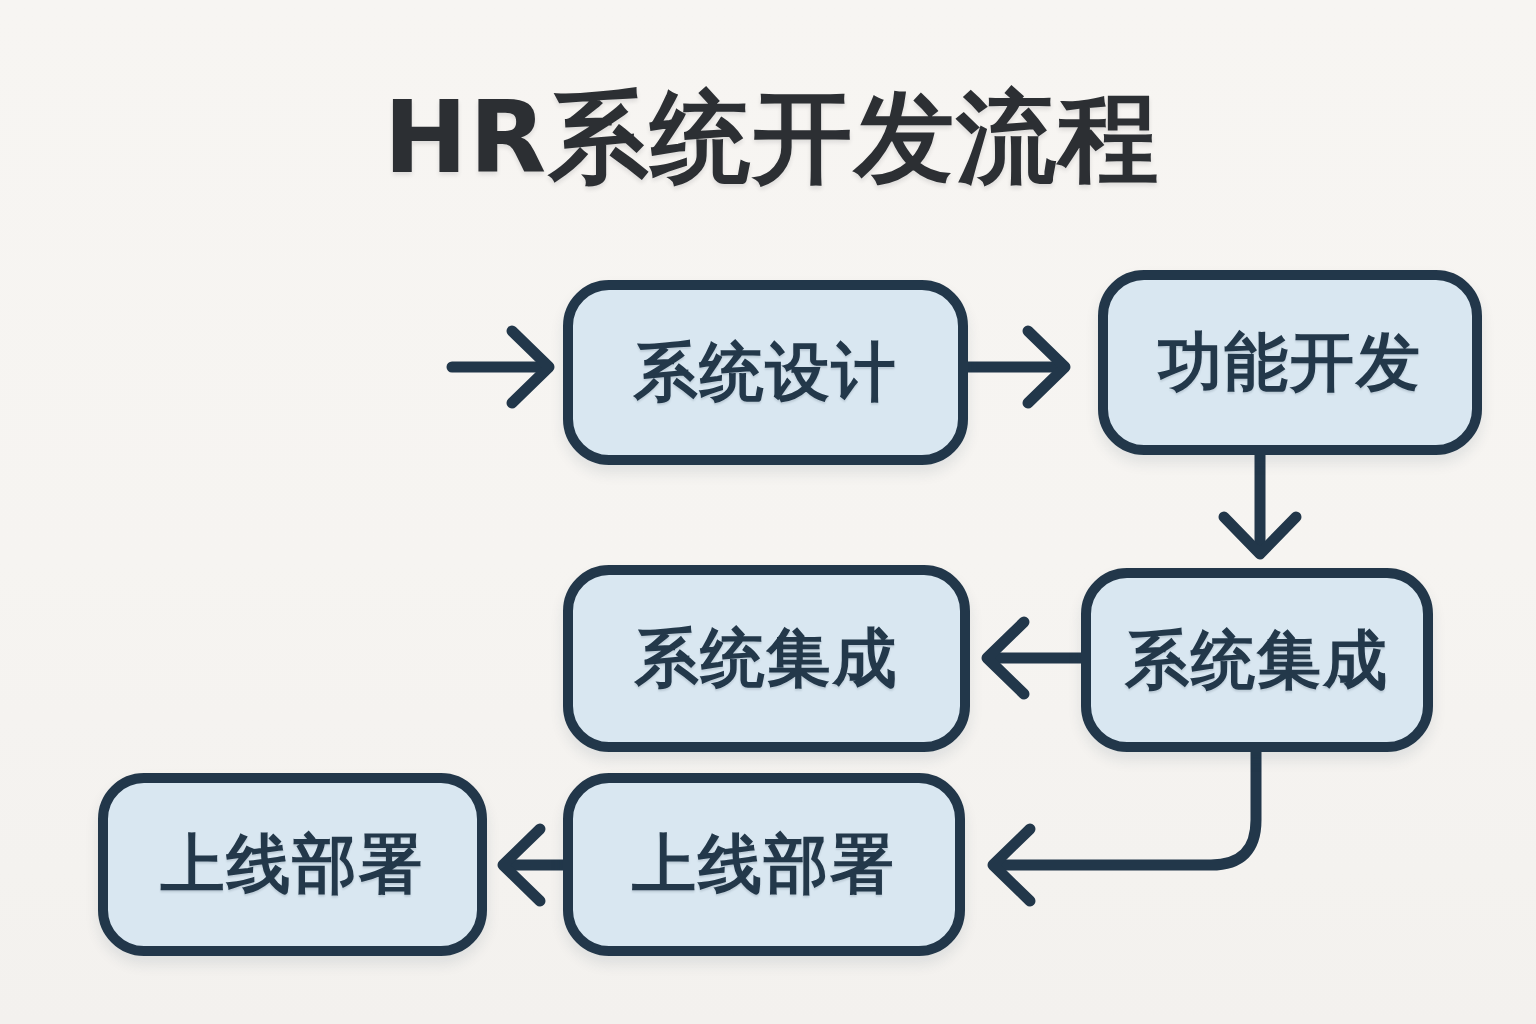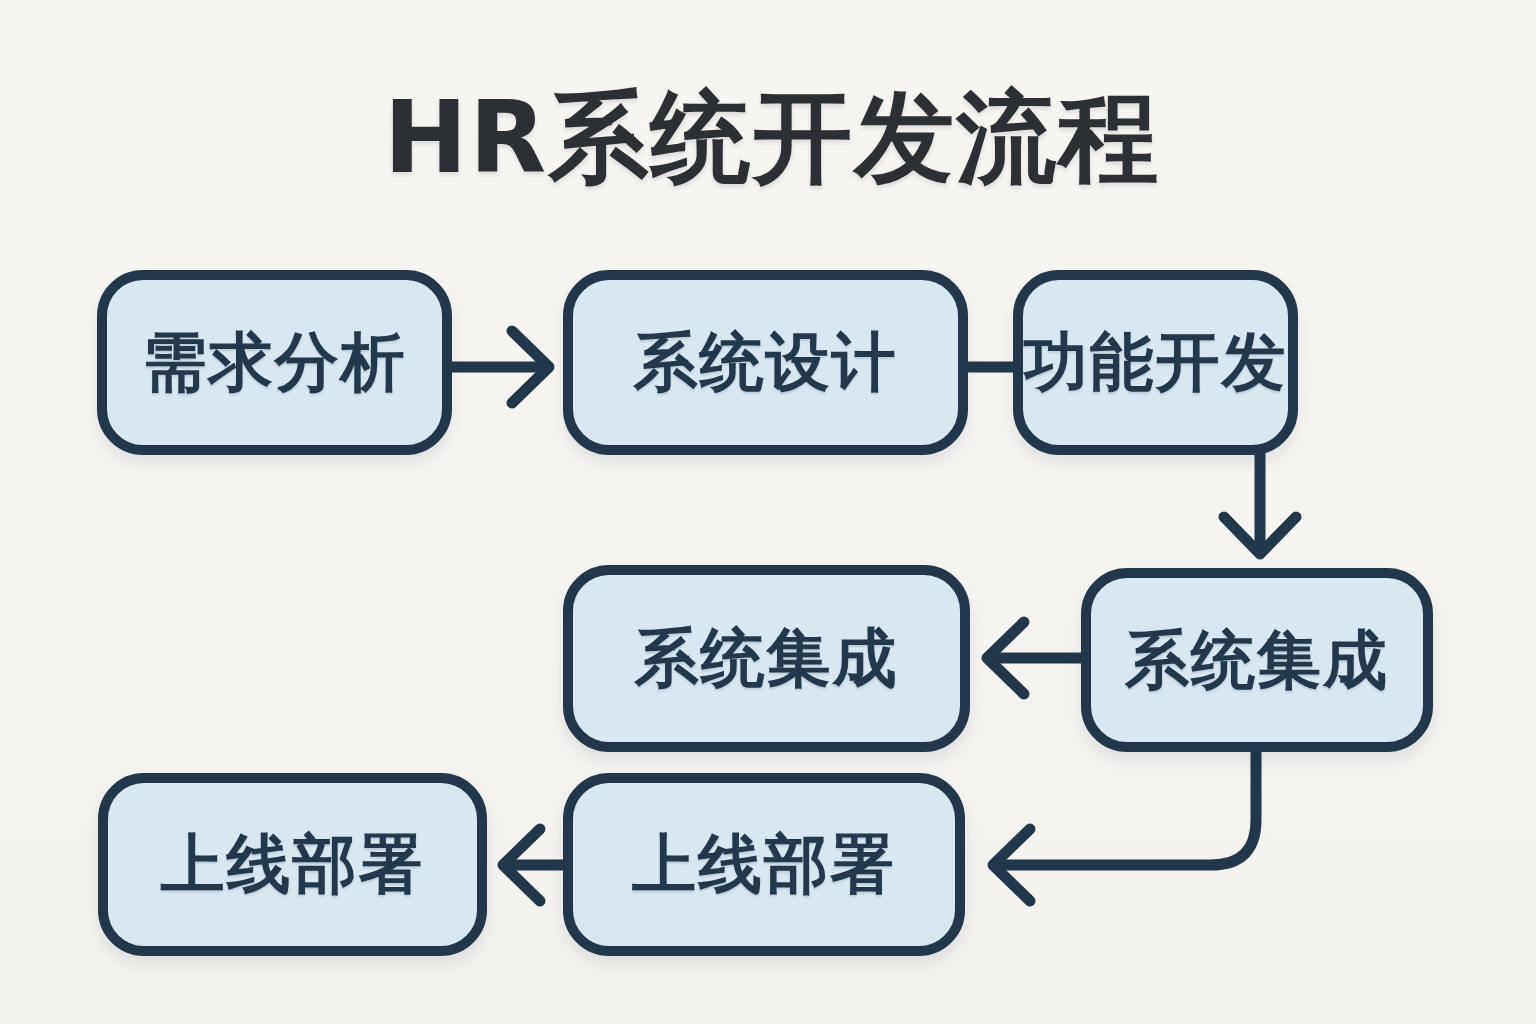"需求分析" div.node { html: <div> <span>需求分析</span> </div> -> none }
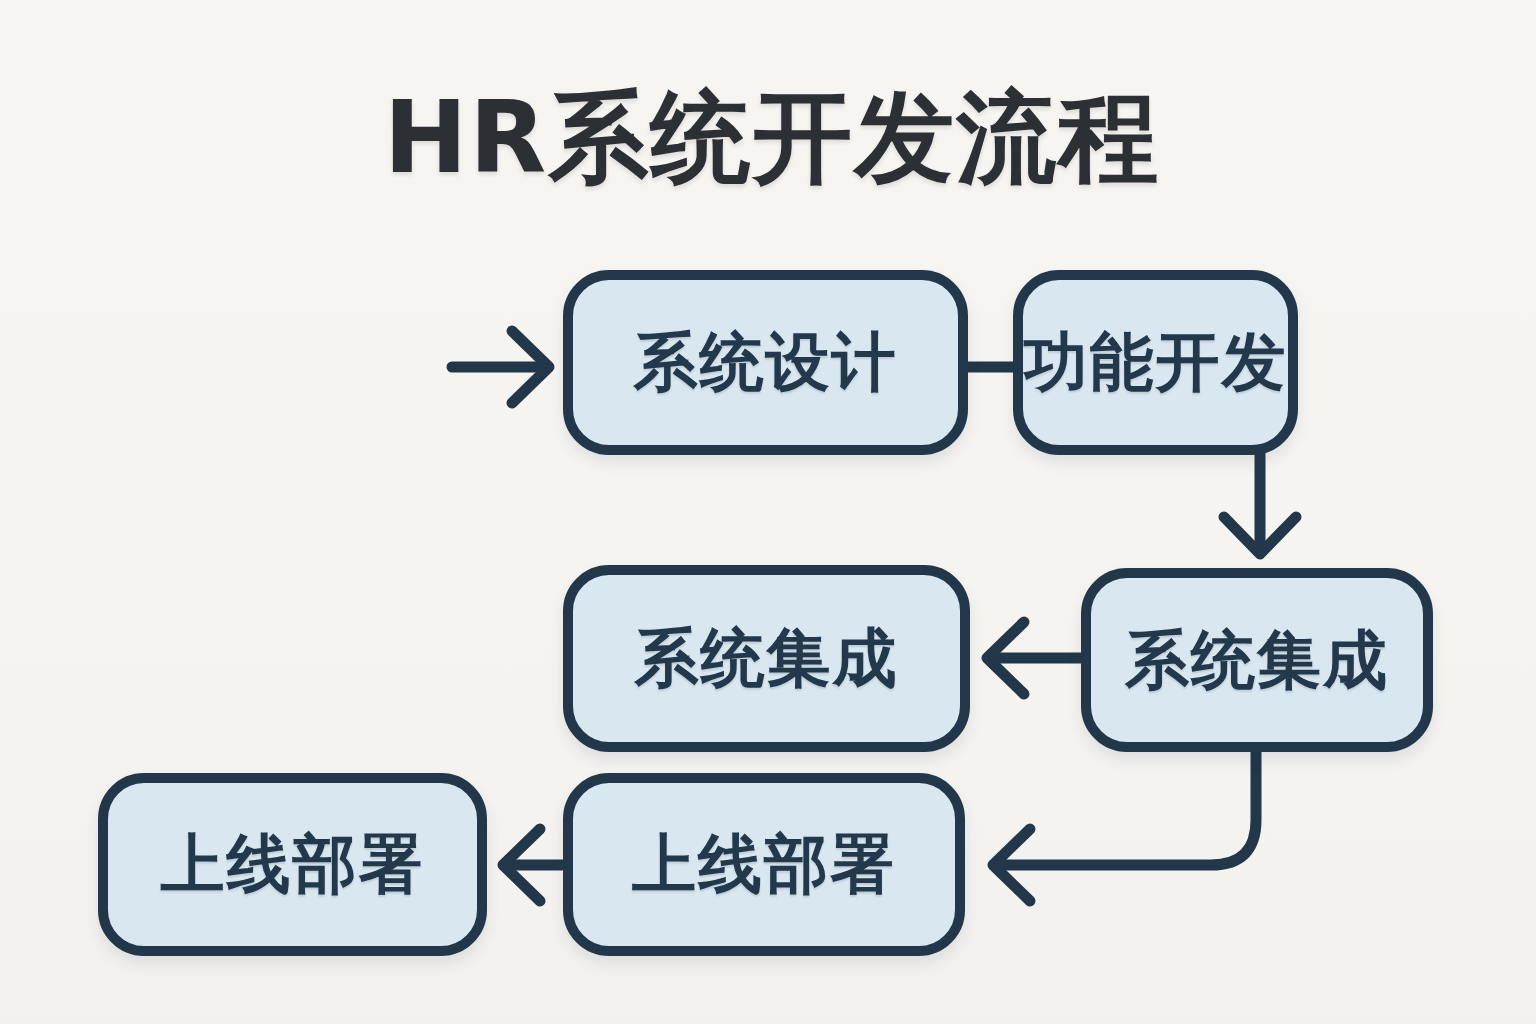"系统设计" .n-design { top: 270px -> 280px }
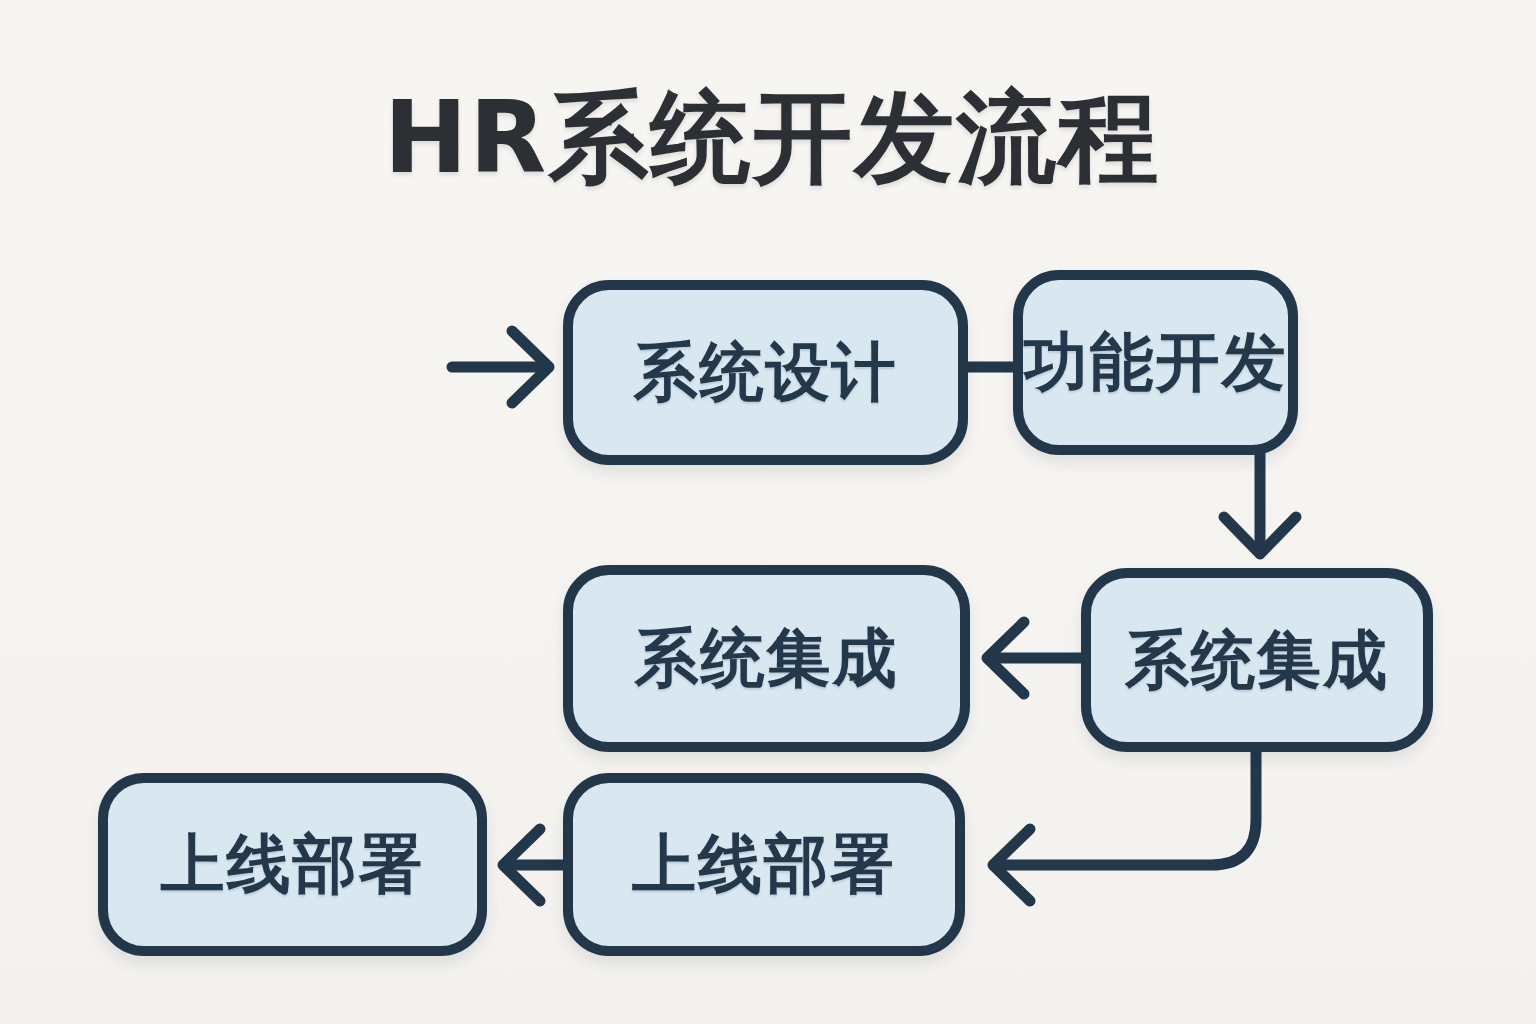"功能开发" .n-development { left: 1013px -> 1098px; width: 285px -> 384px }
